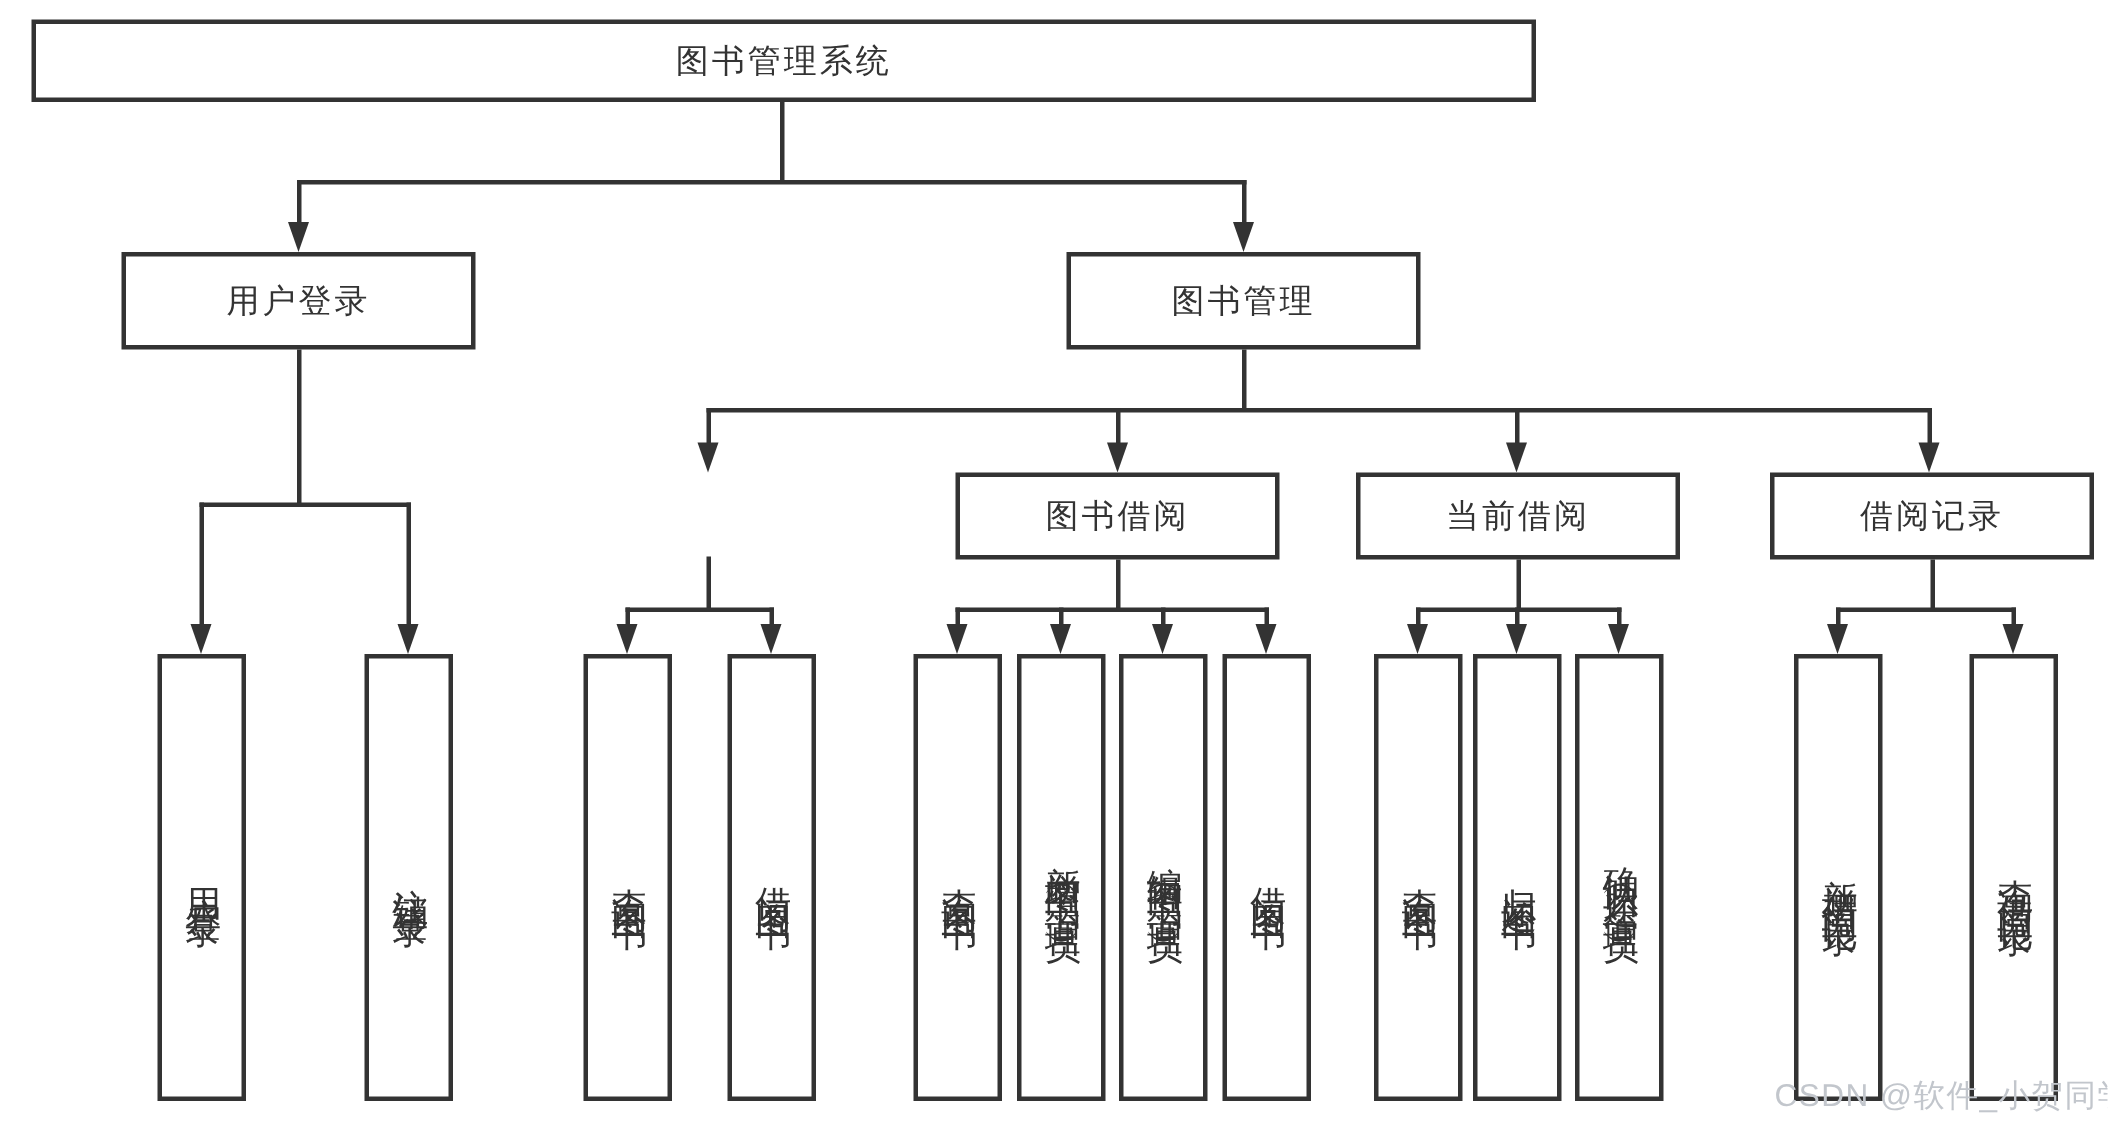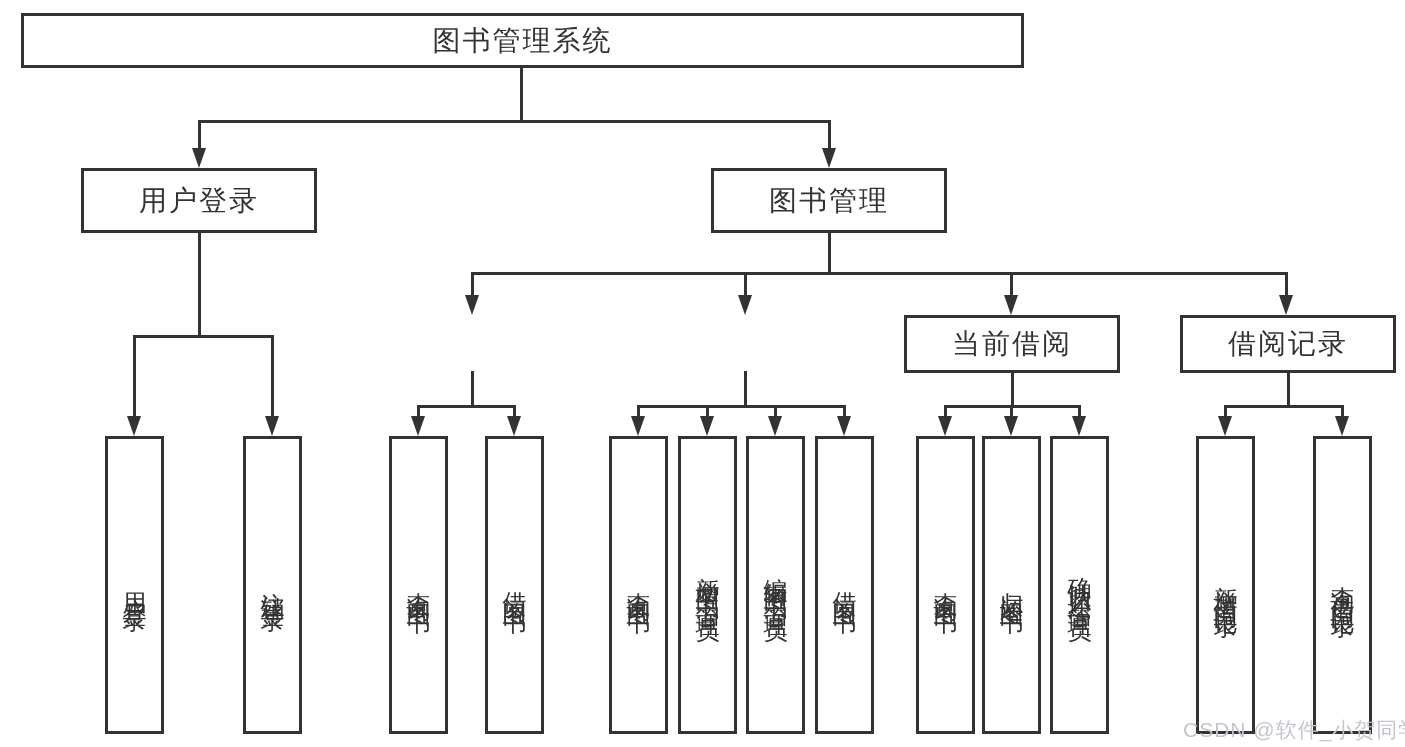"图书管理系统" .node.h { font-size: 28px -> 22px }
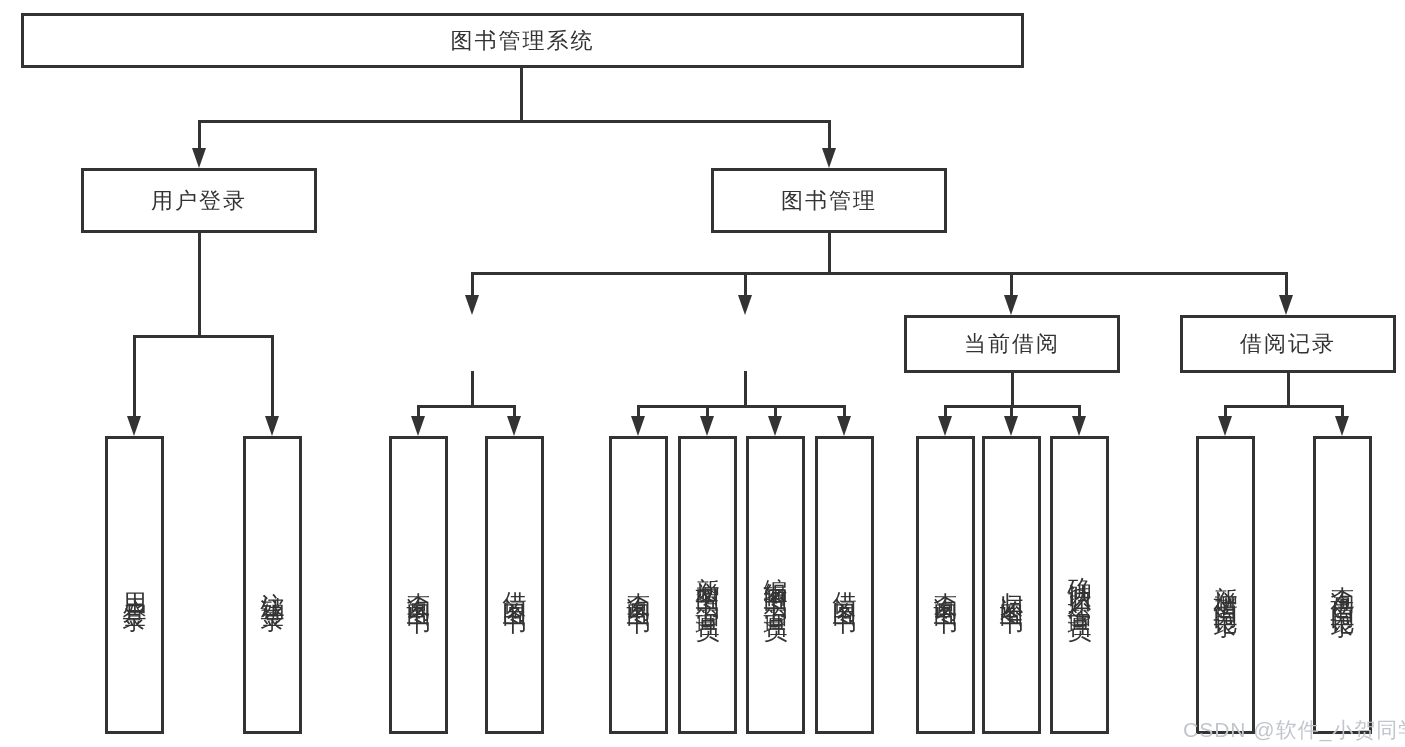"图书借阅" div.node { html: none -> <div> <span>图书借阅</span> </div> }
